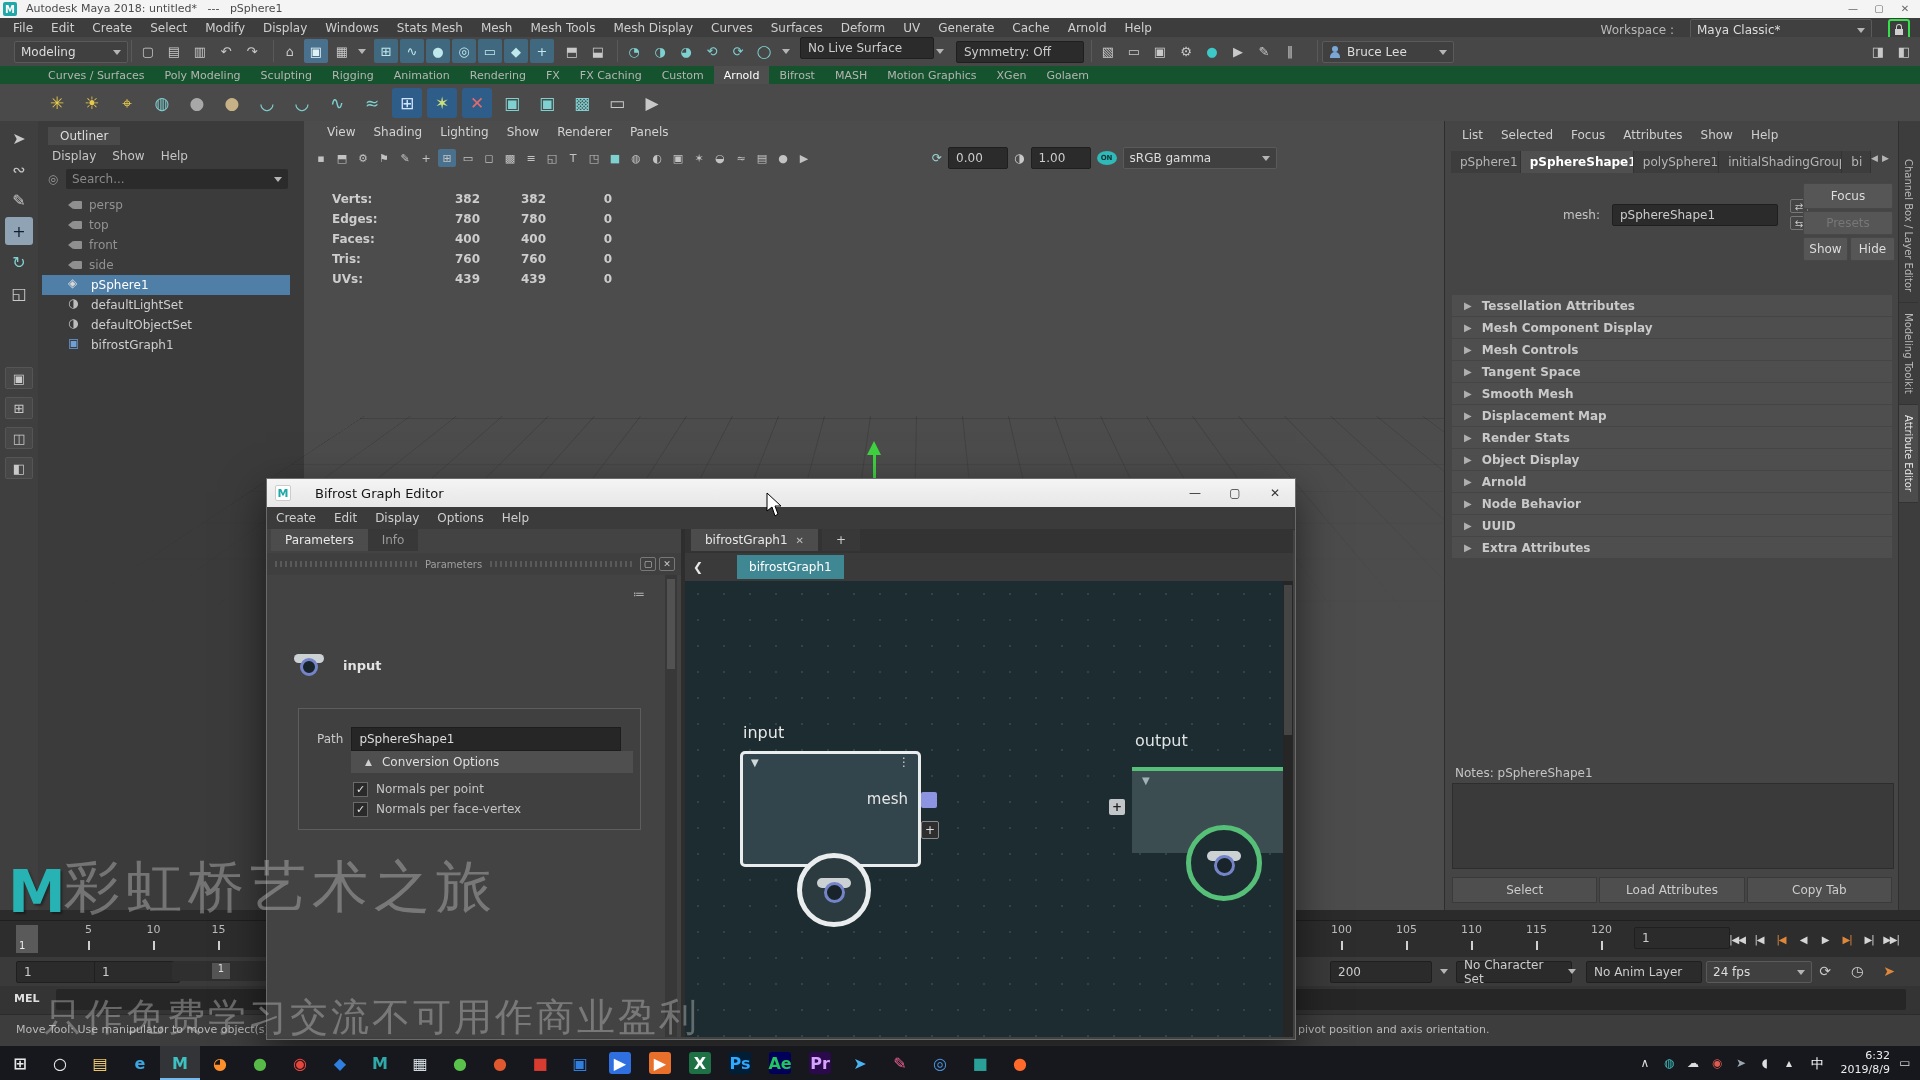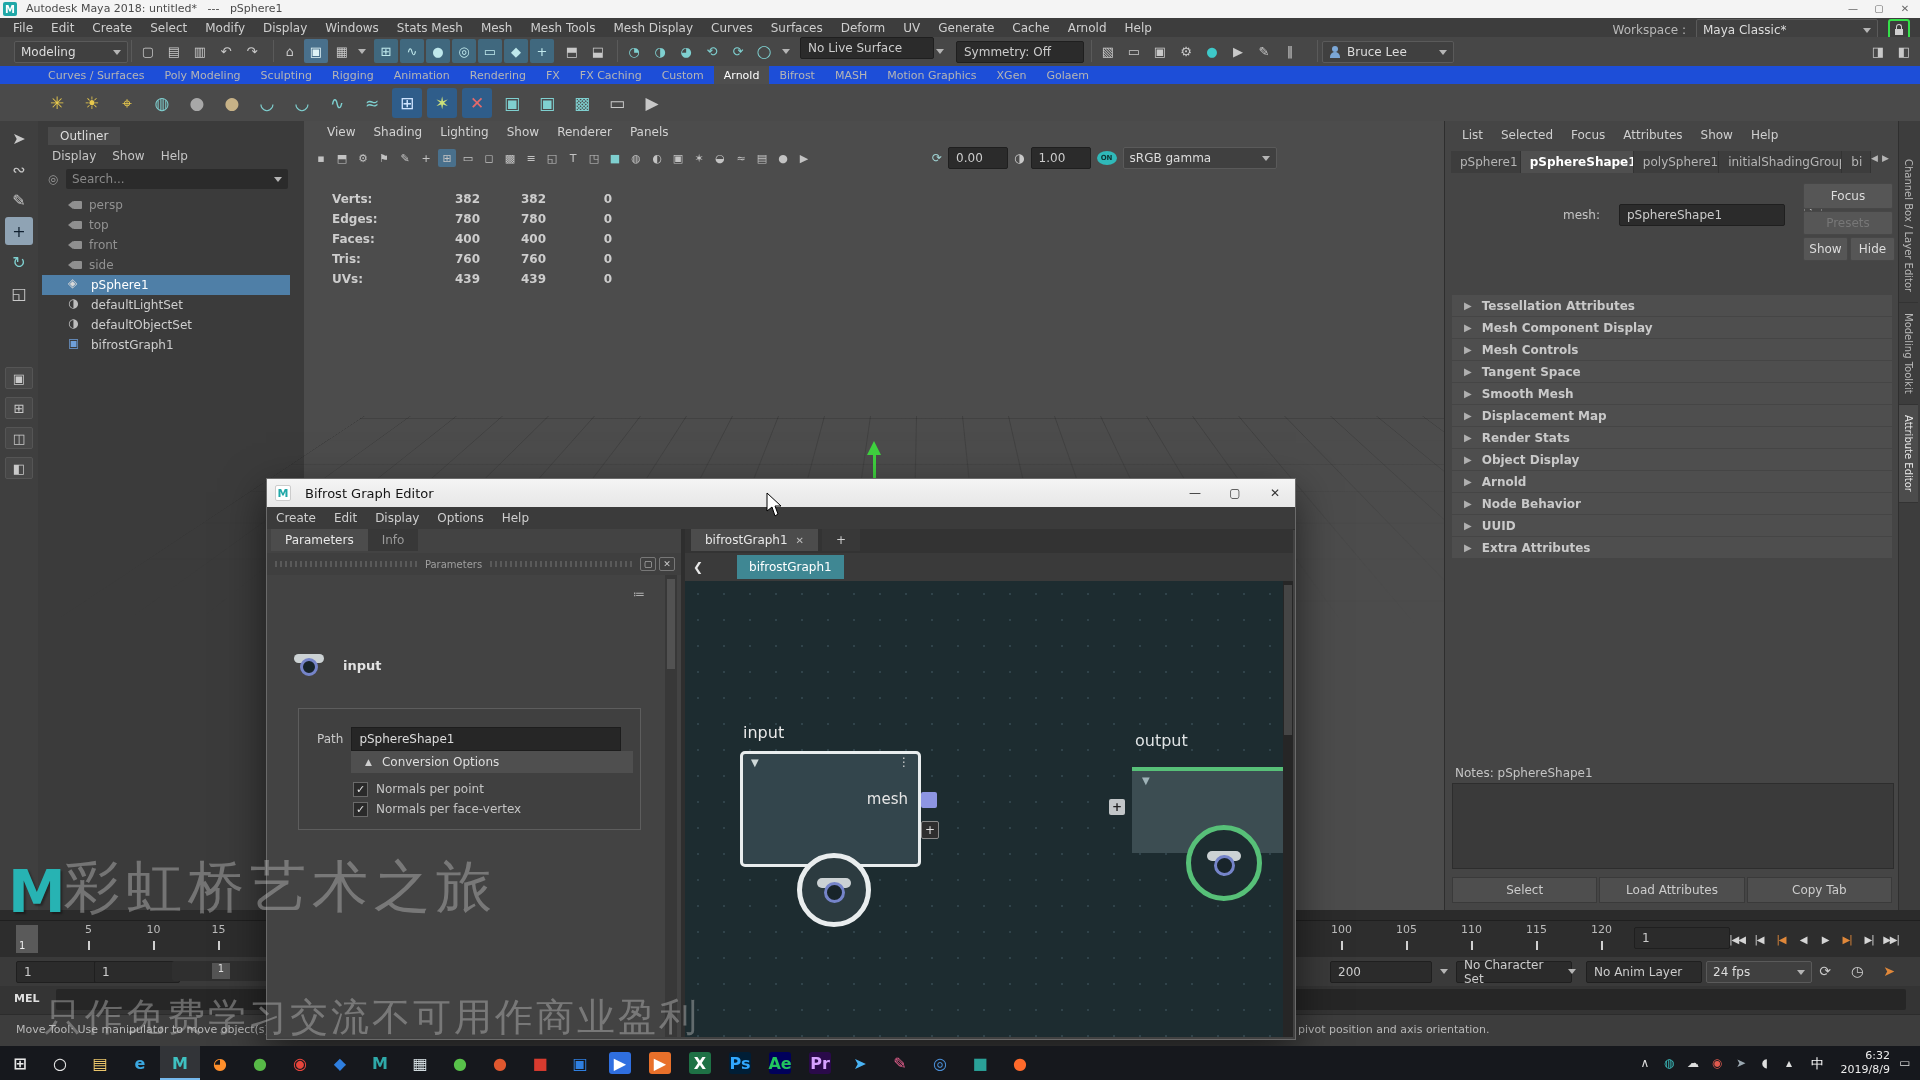"Workspace :" div.ab { gap: 10px -> 16px }
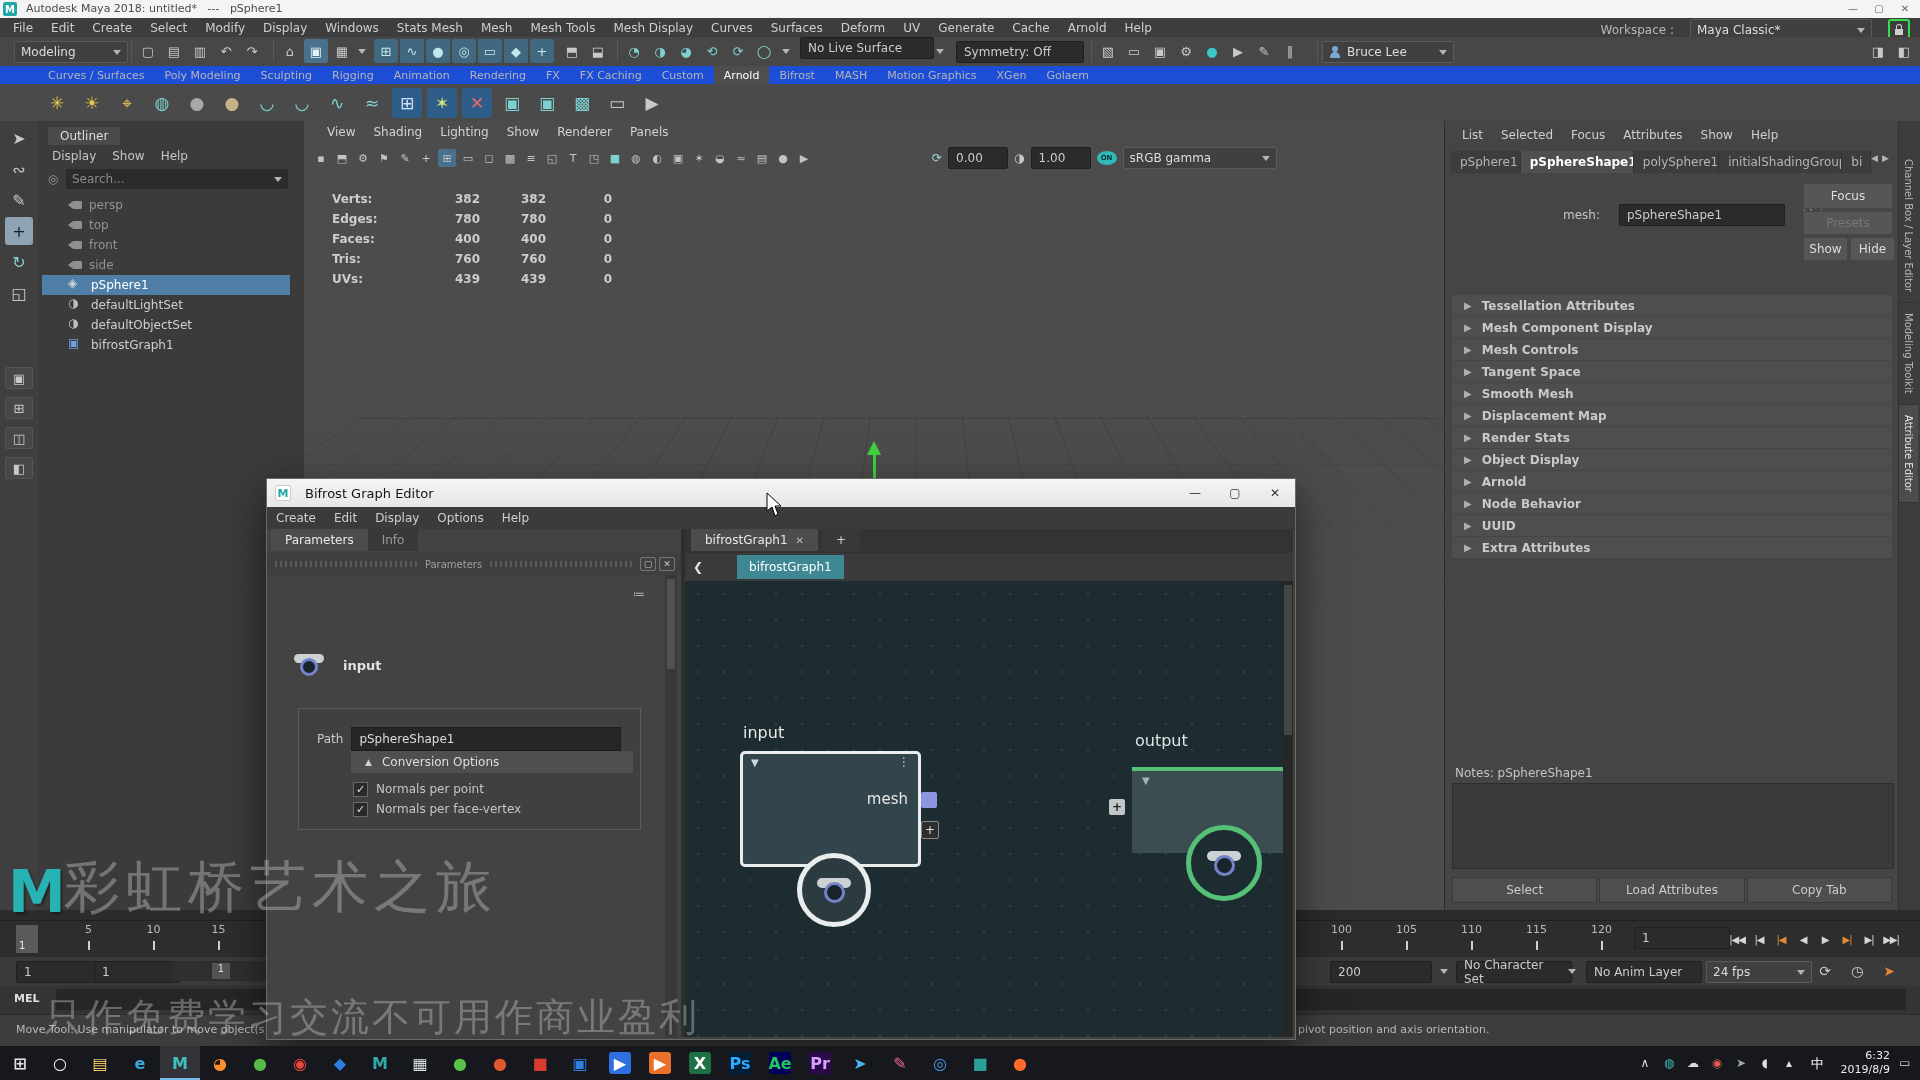"Curves / Surfaces" #shelftabs { background: #1d4ed8 -> #14532d }
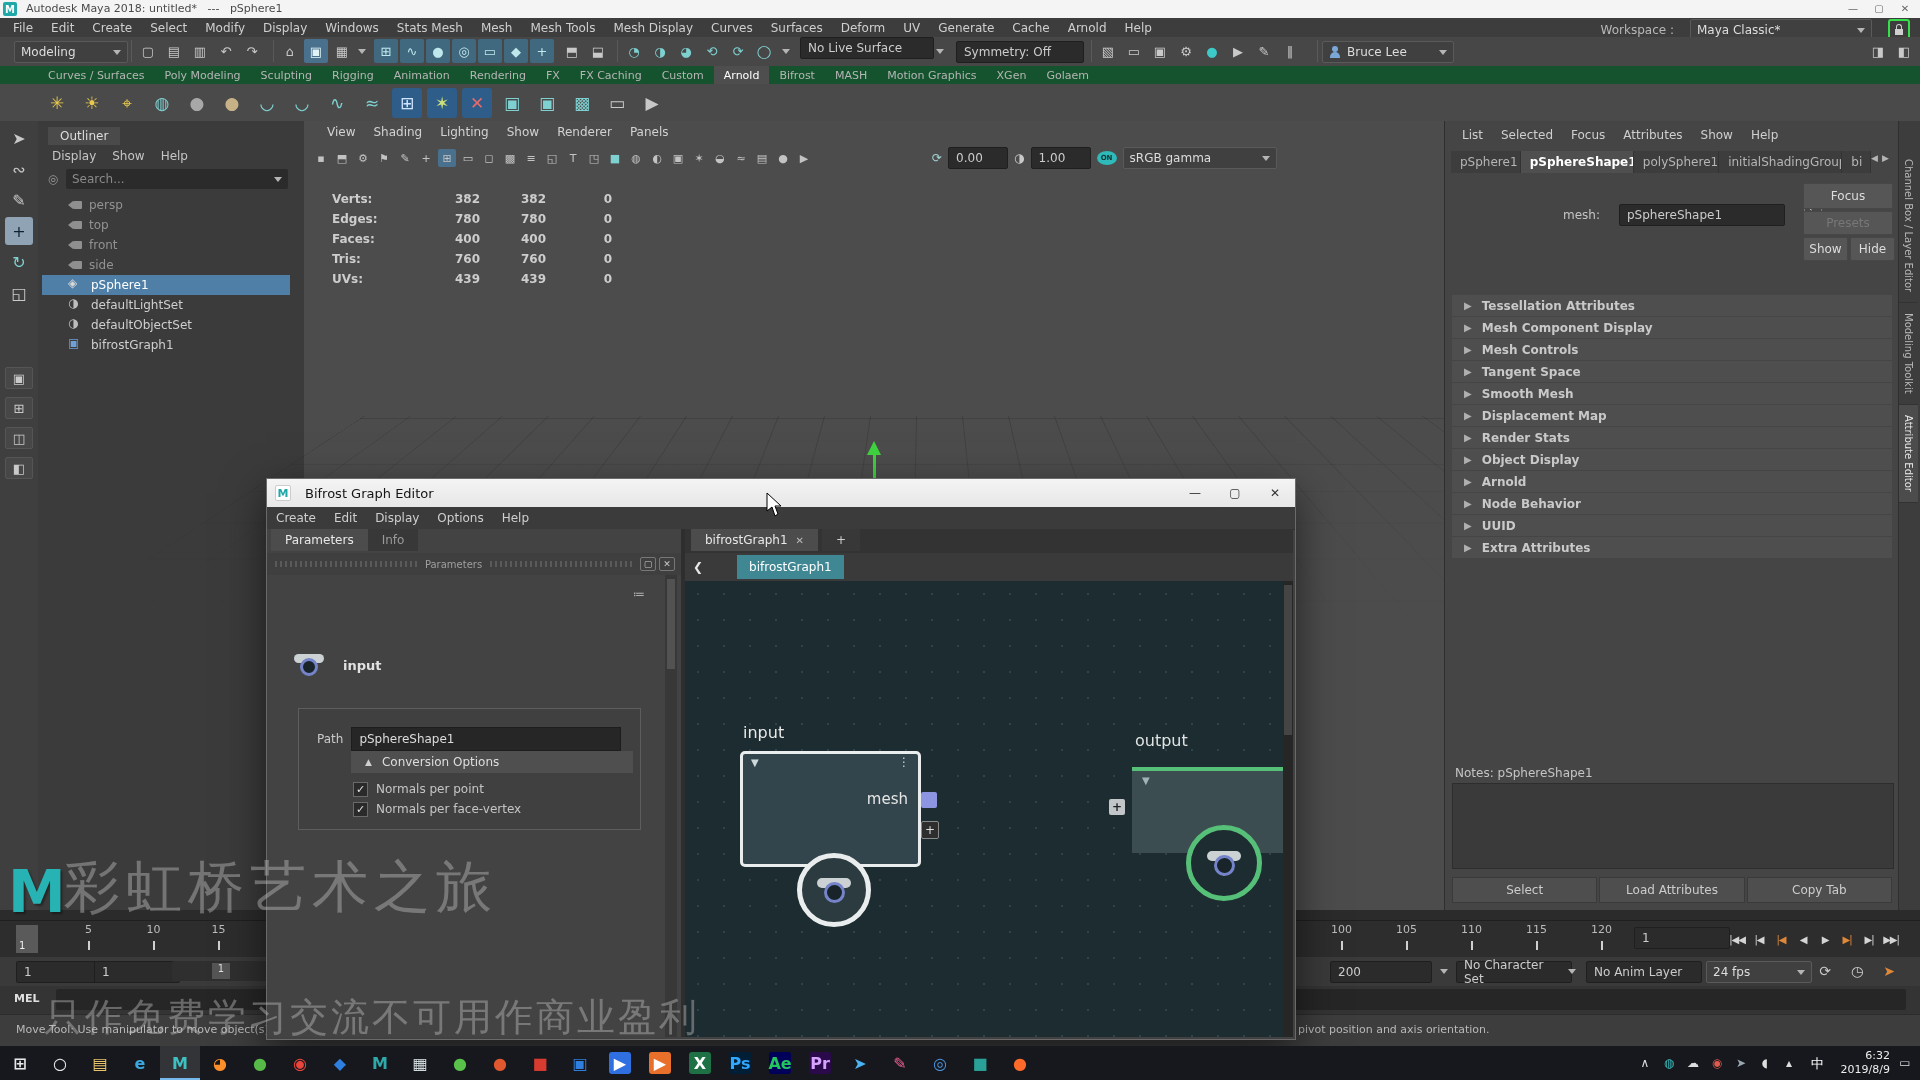"mesh:" div.ab { gap: 19px -> 12px }
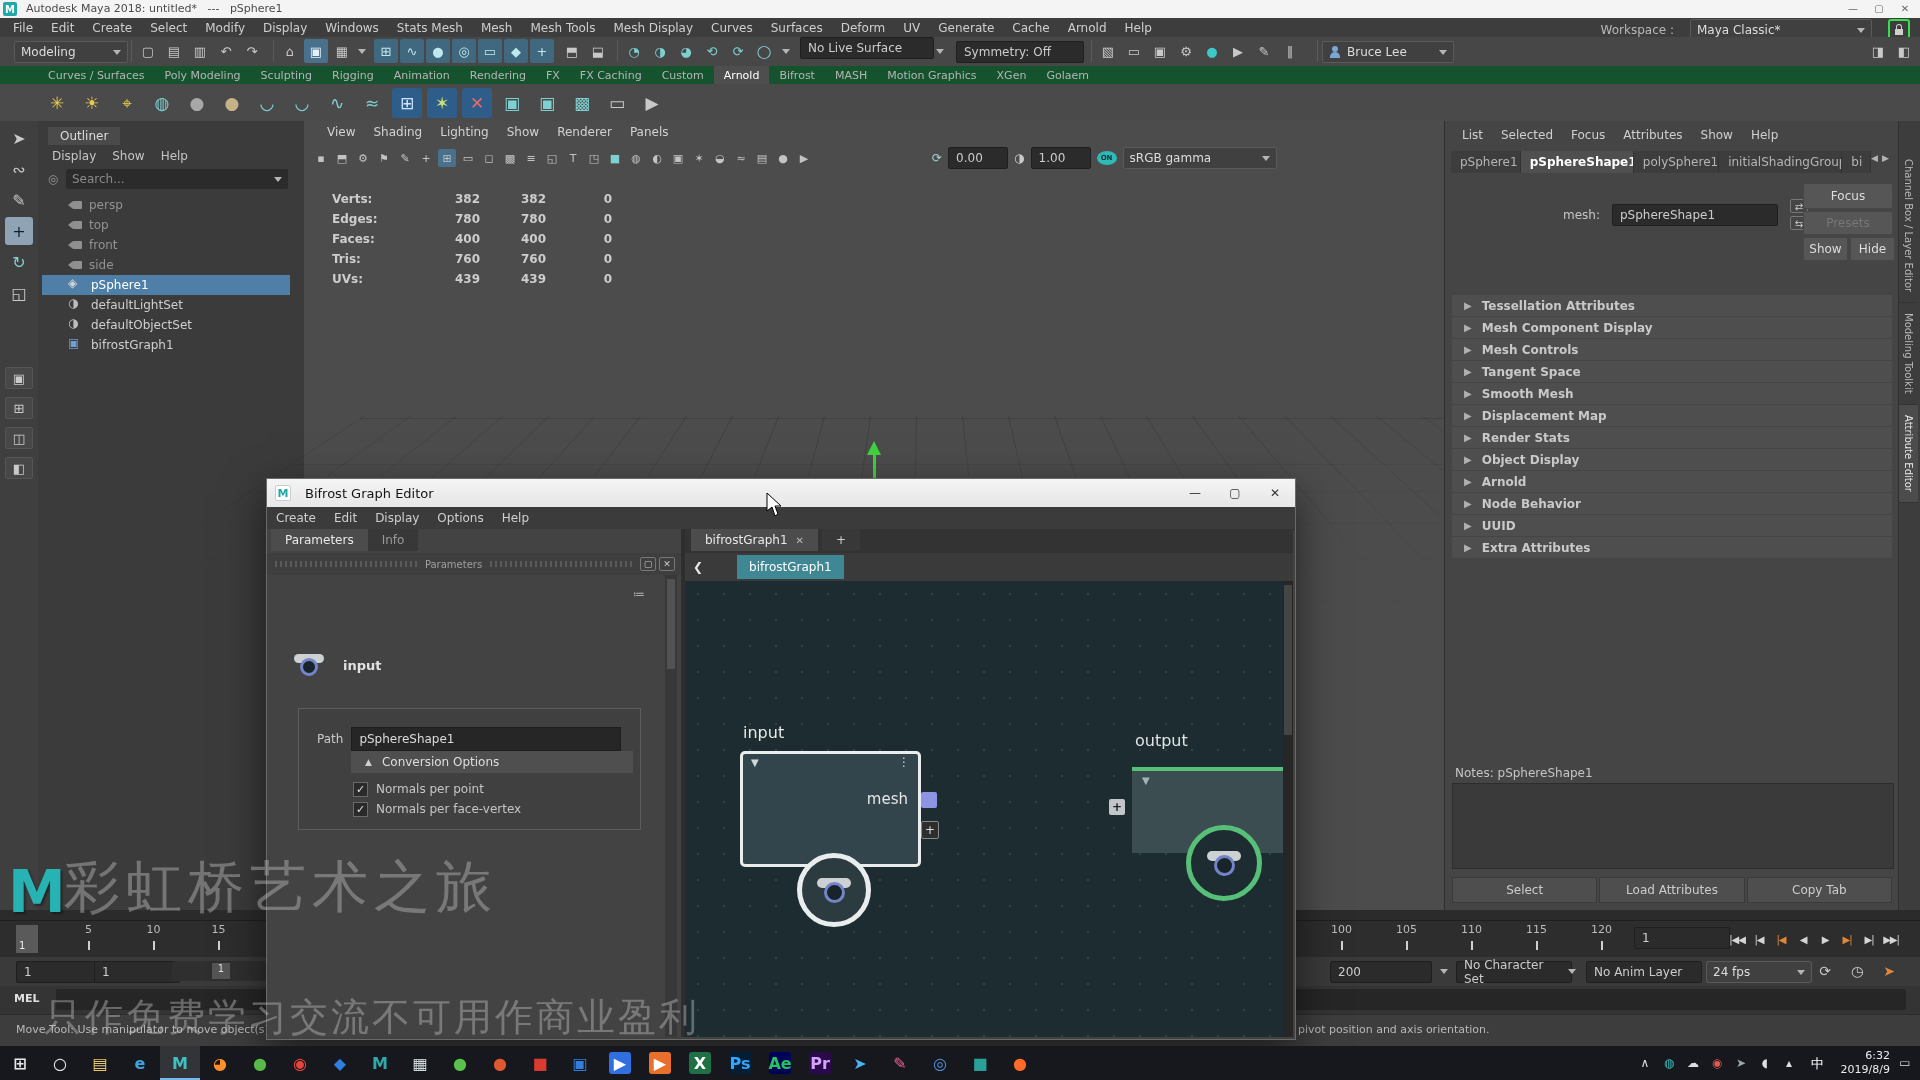"Bifrost Graph Editor" span { margin-left: 14px -> 24px }
